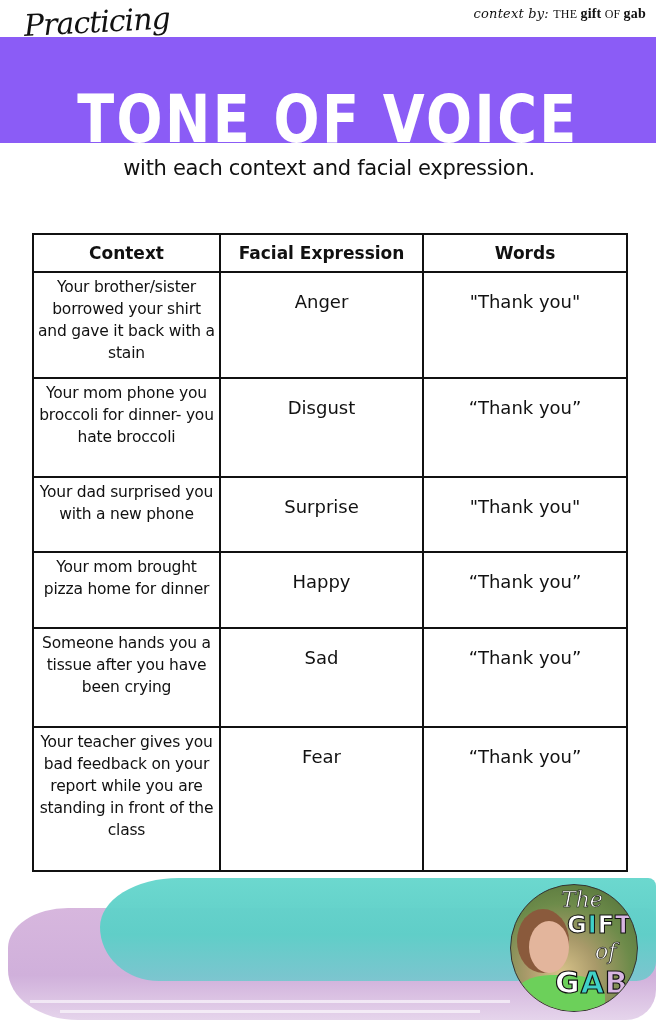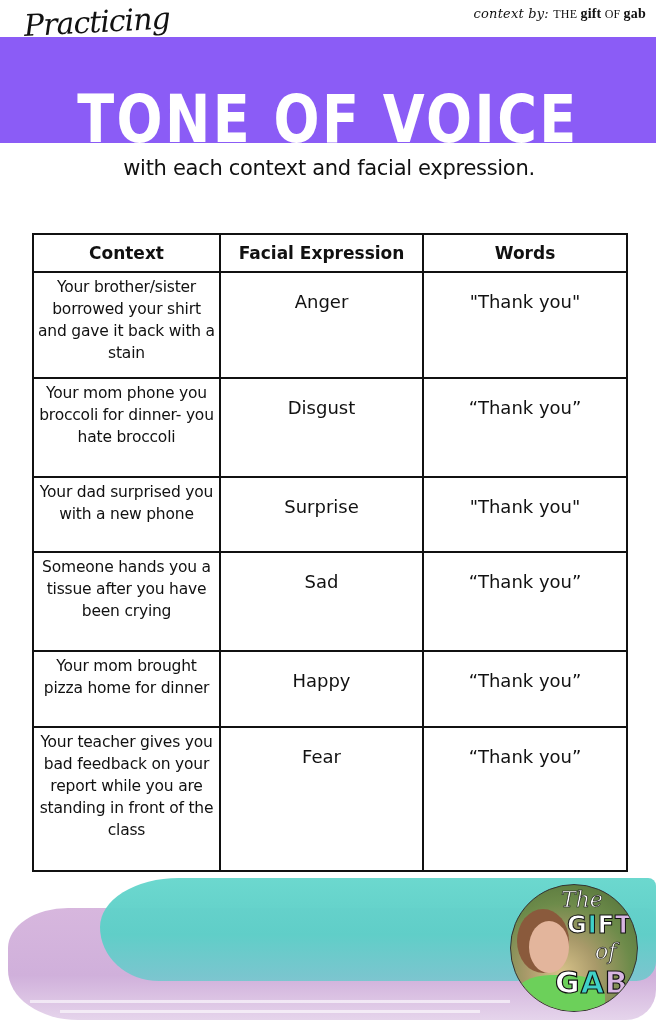"Someone hands you a tissue" tr { order: before "Your mom brought pizza home" -> after "Your mom brought pizza home" }
